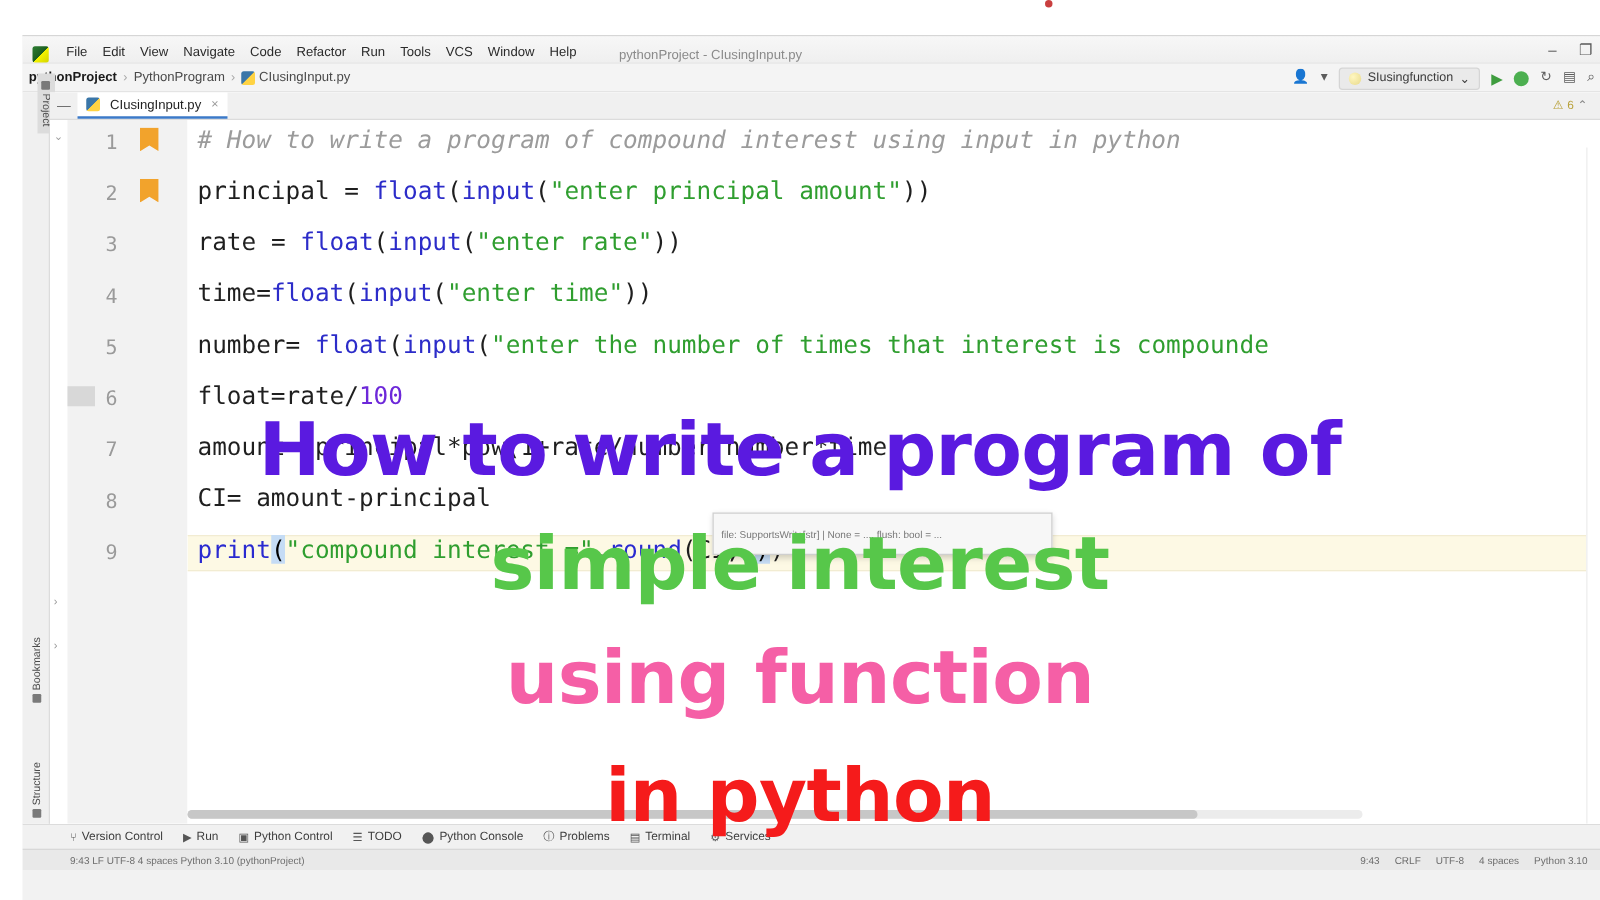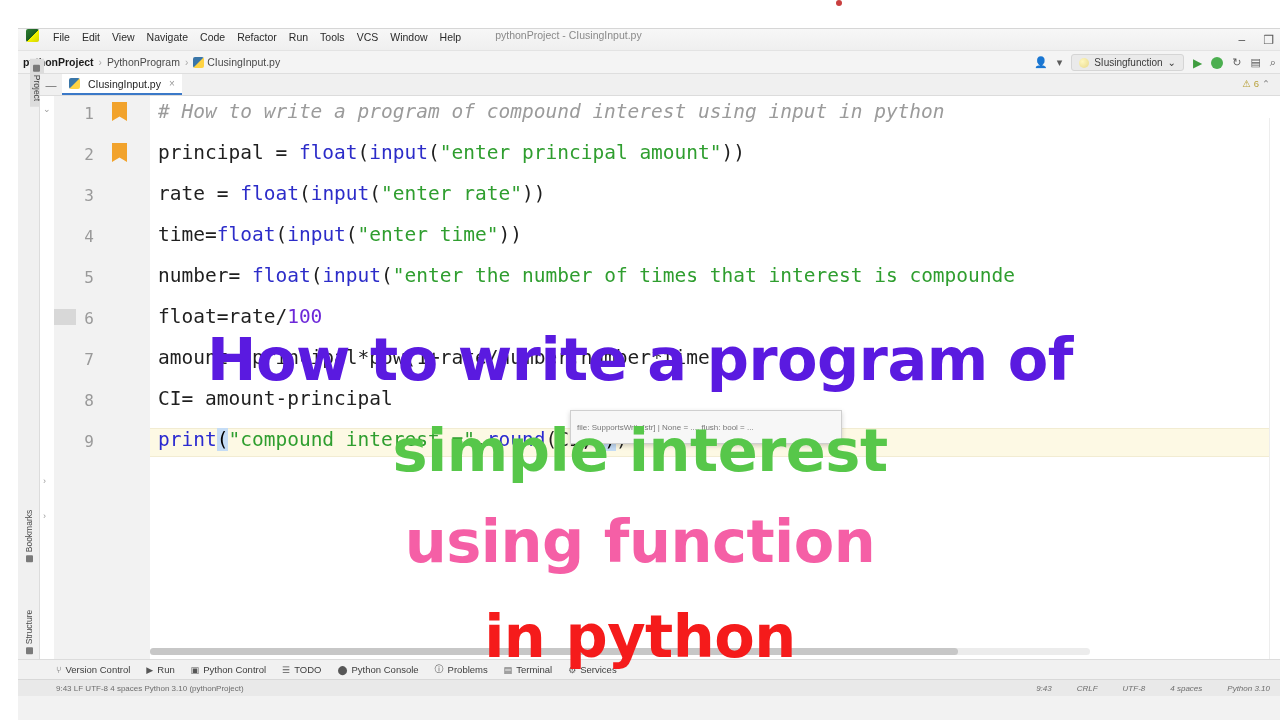"File" .menubar { align-items: flex-start -> flex-end }
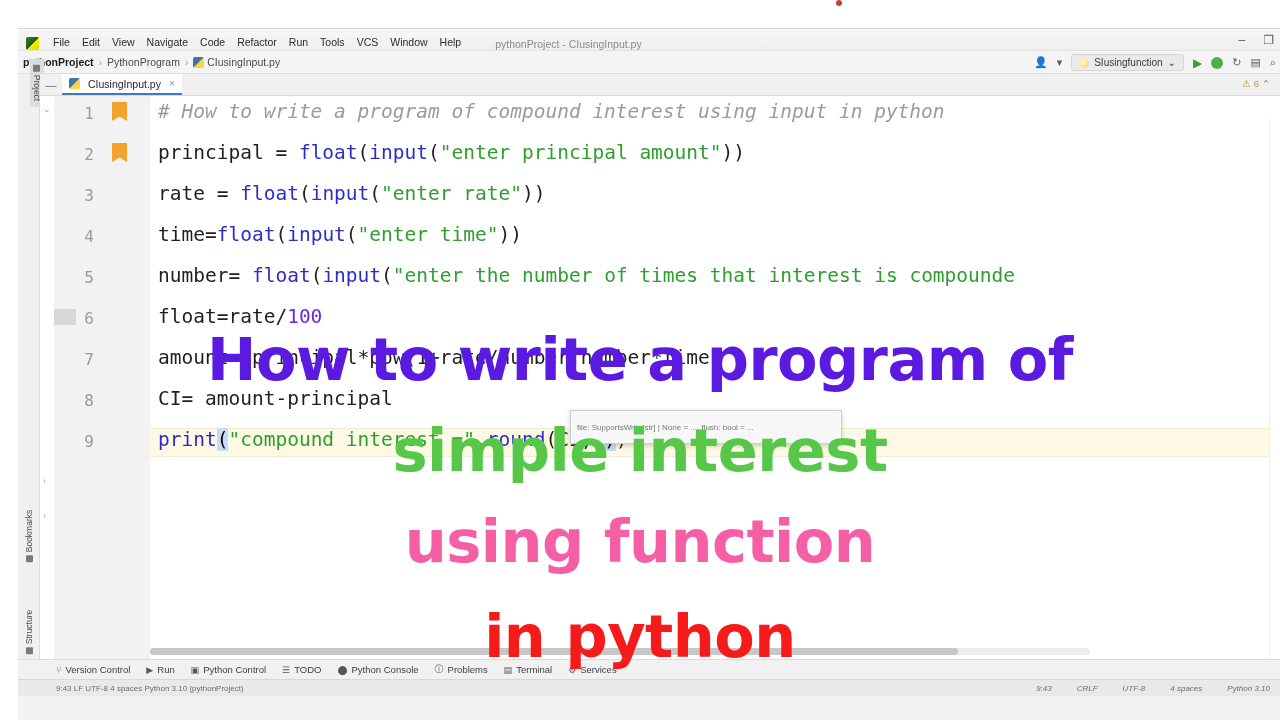"9:43" .status-right { font-style: italic -> none; gap: 25px -> 12px }
